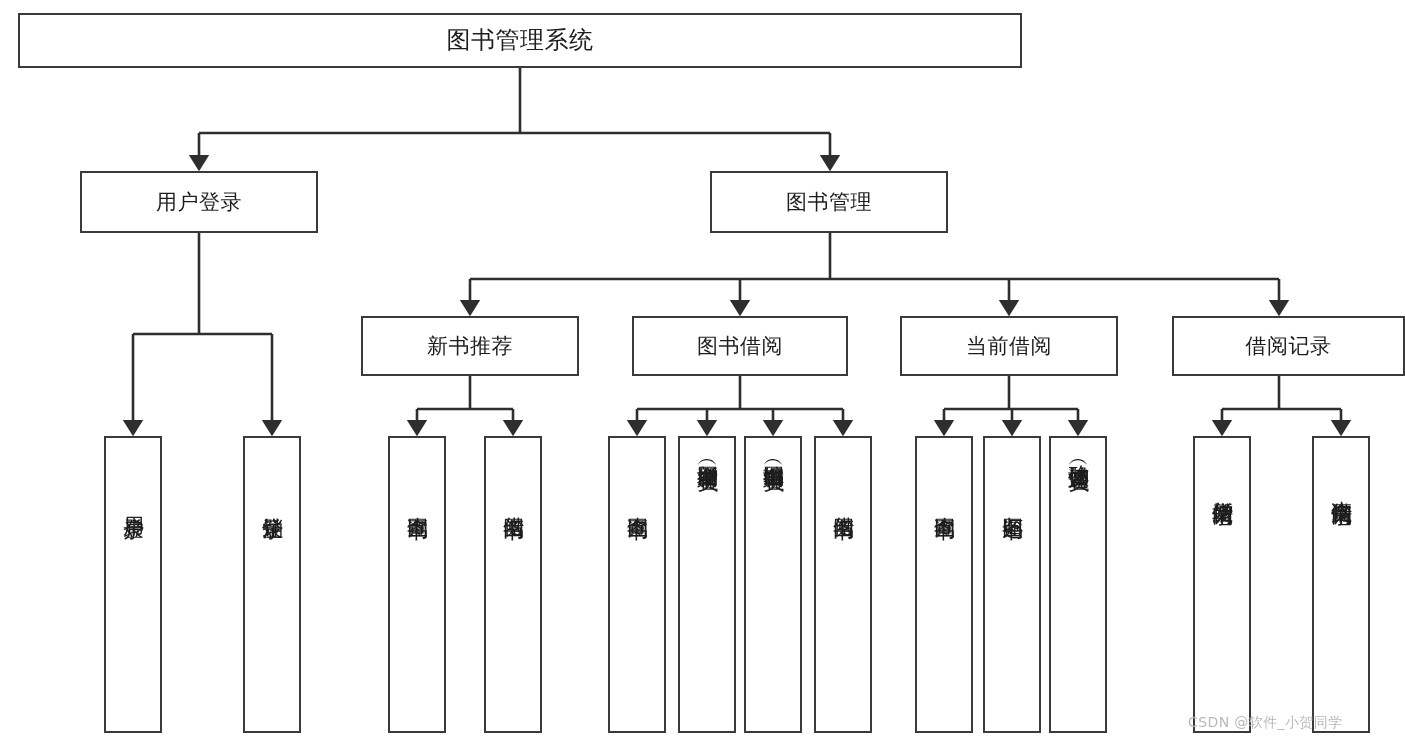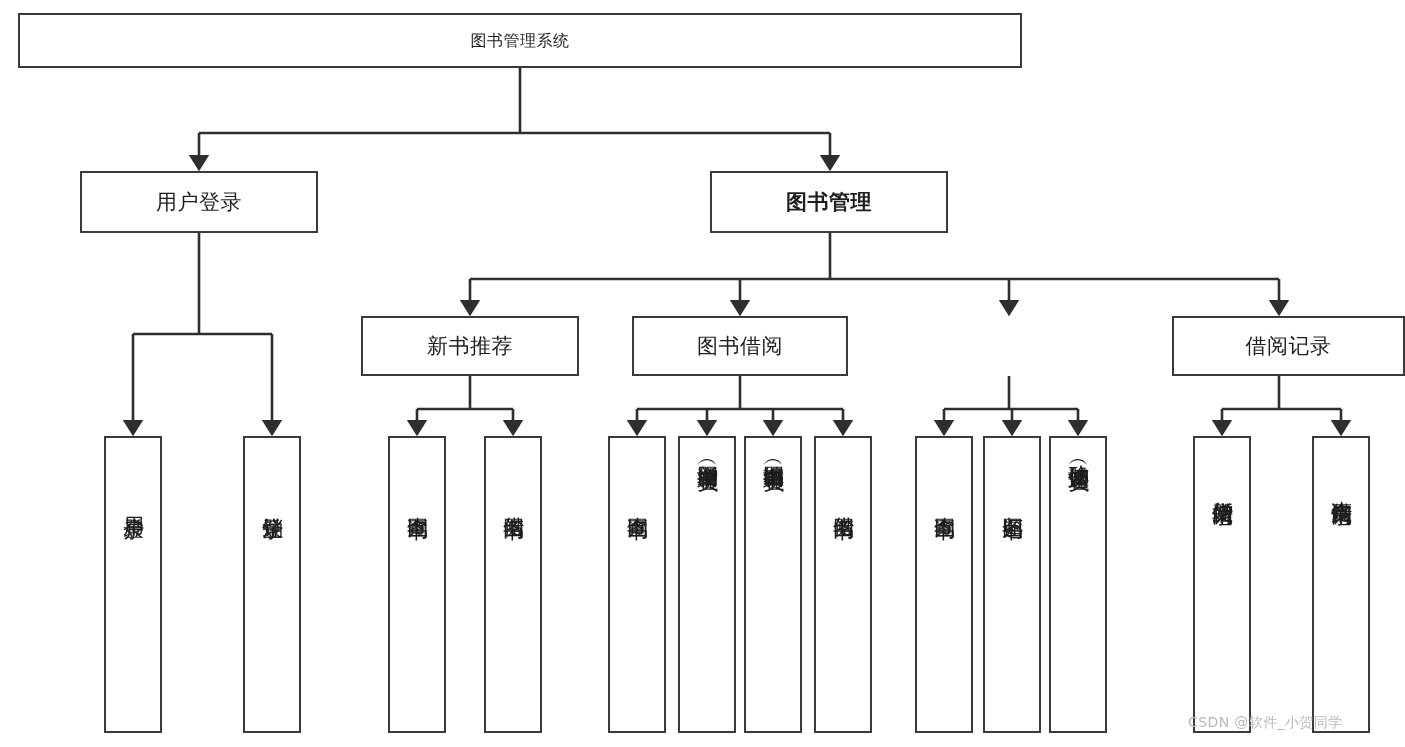"图书管理系统" .node.root .label { font-size: 16px -> 24px }
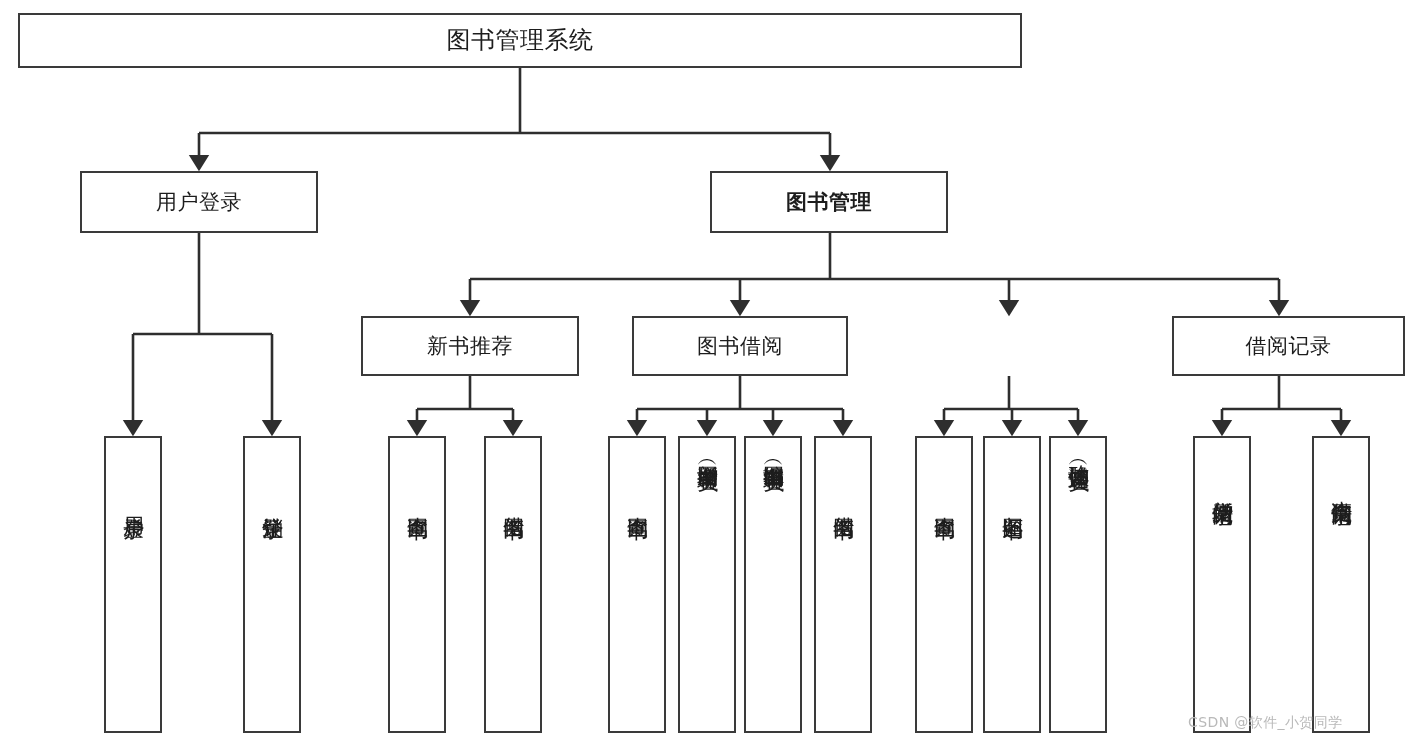"图书管理" div.node { font-weight: bold -> none }
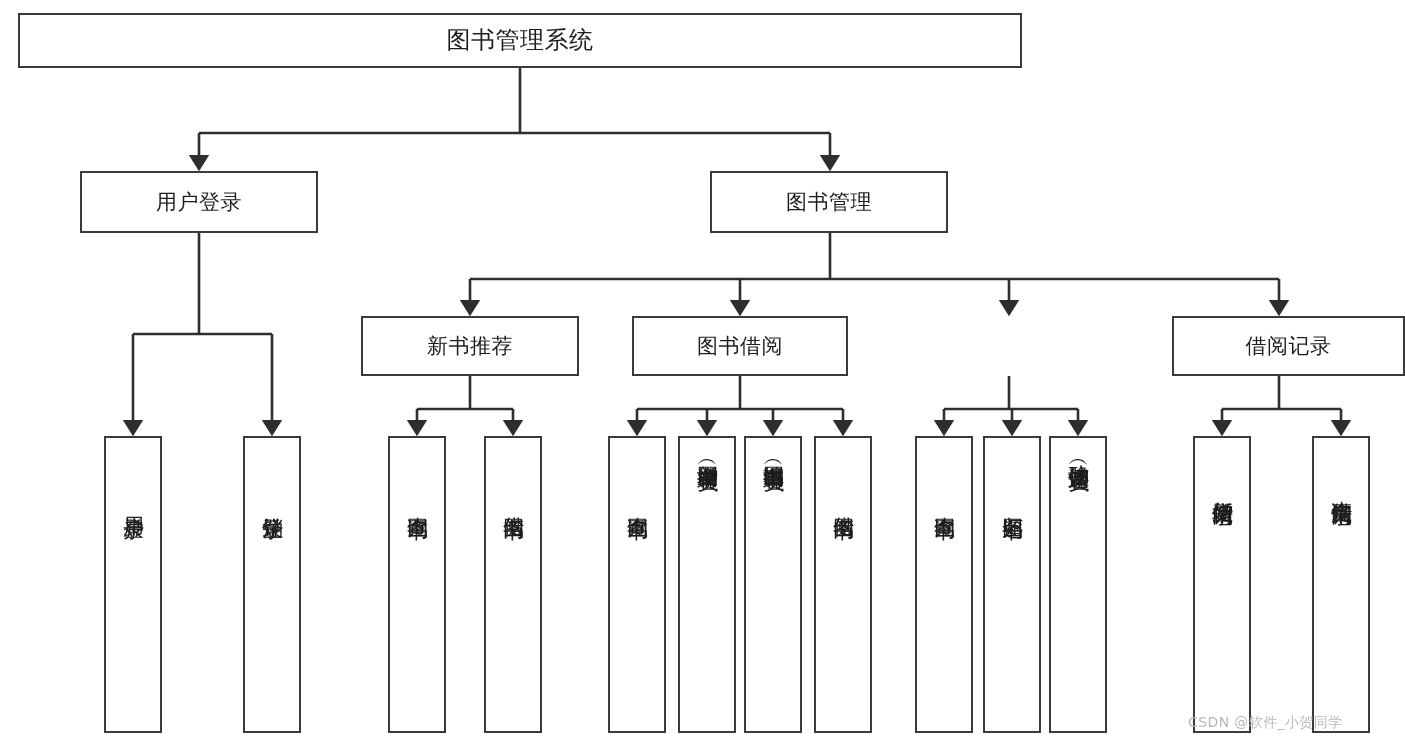"当前借阅" div.node { html: none -> <div> <span>当前借阅</span> </div> }
